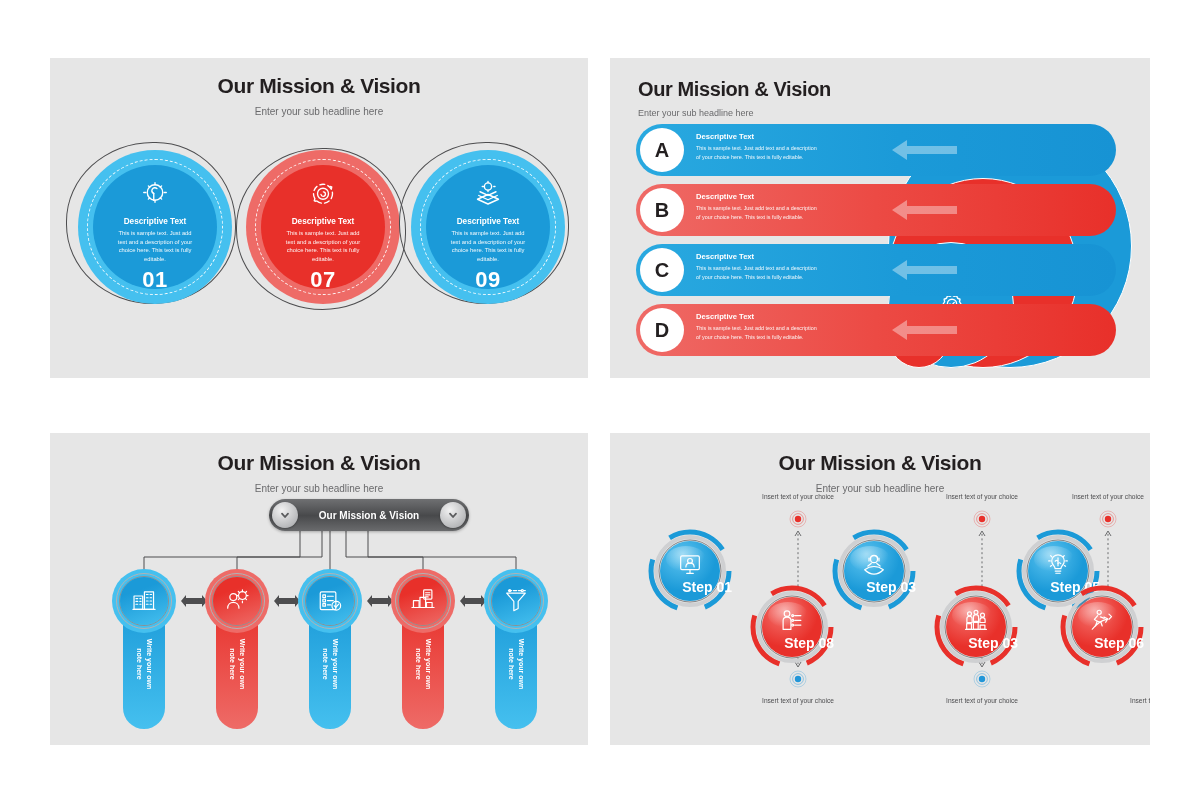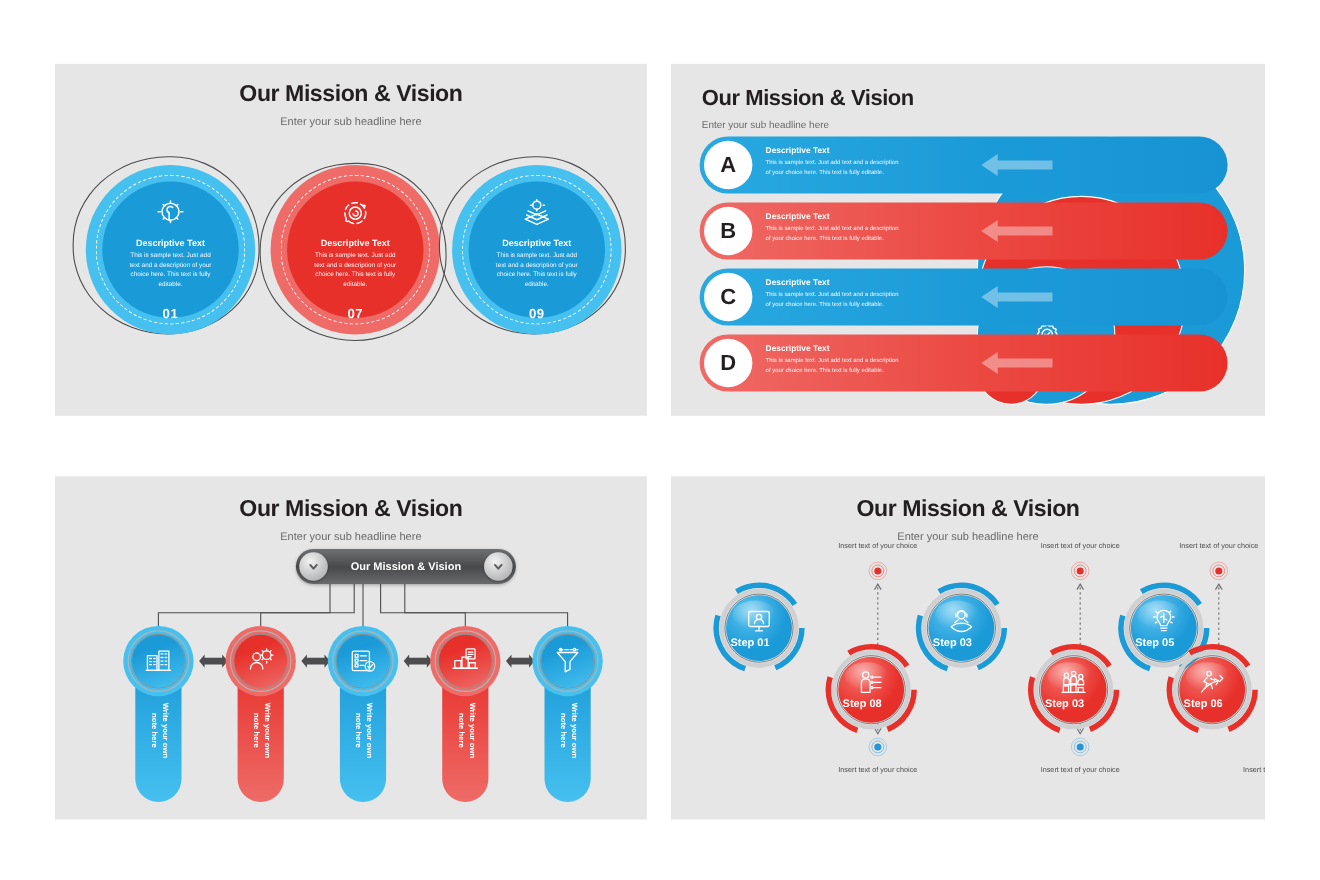"01" .p1disc .n { font-size: 12px -> 22px; margin-top: 14px -> 3px }
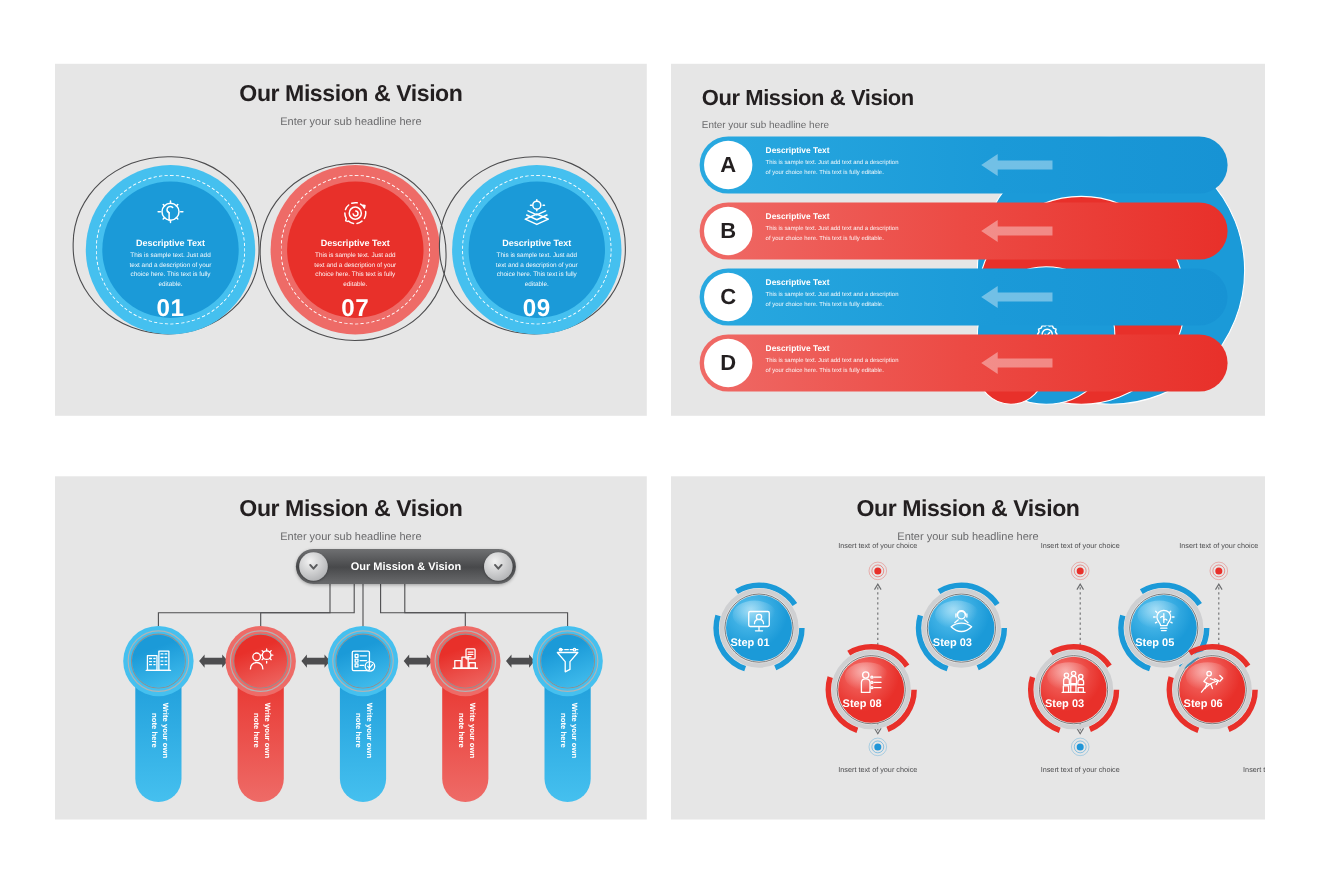"Step 01" .stepname { font-size: 10px -> 14px; text-align: left -> right }
